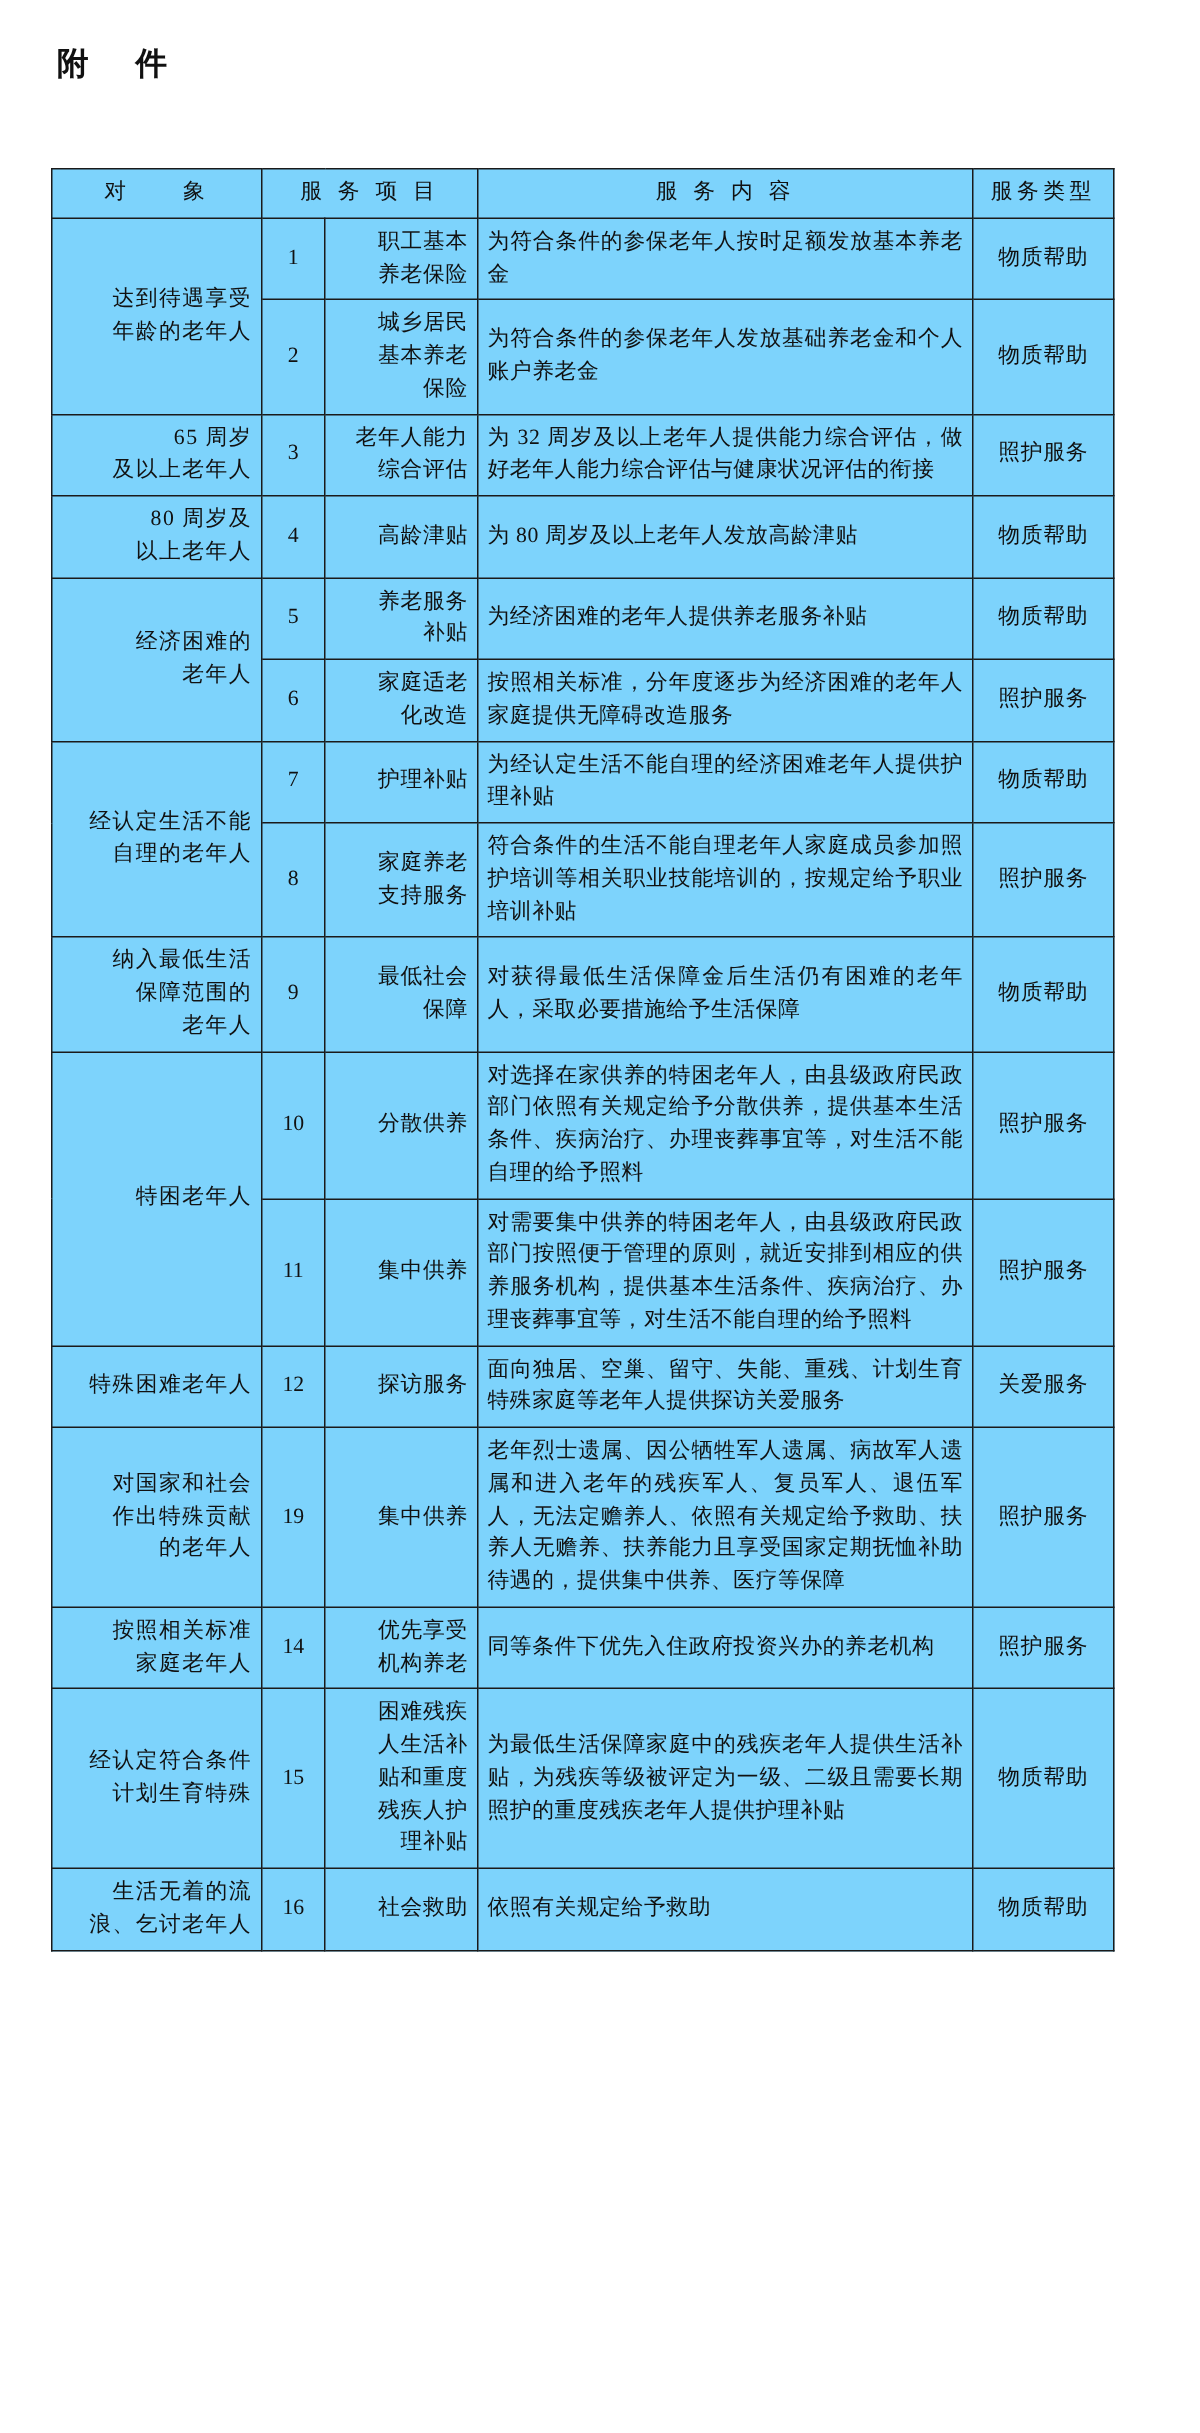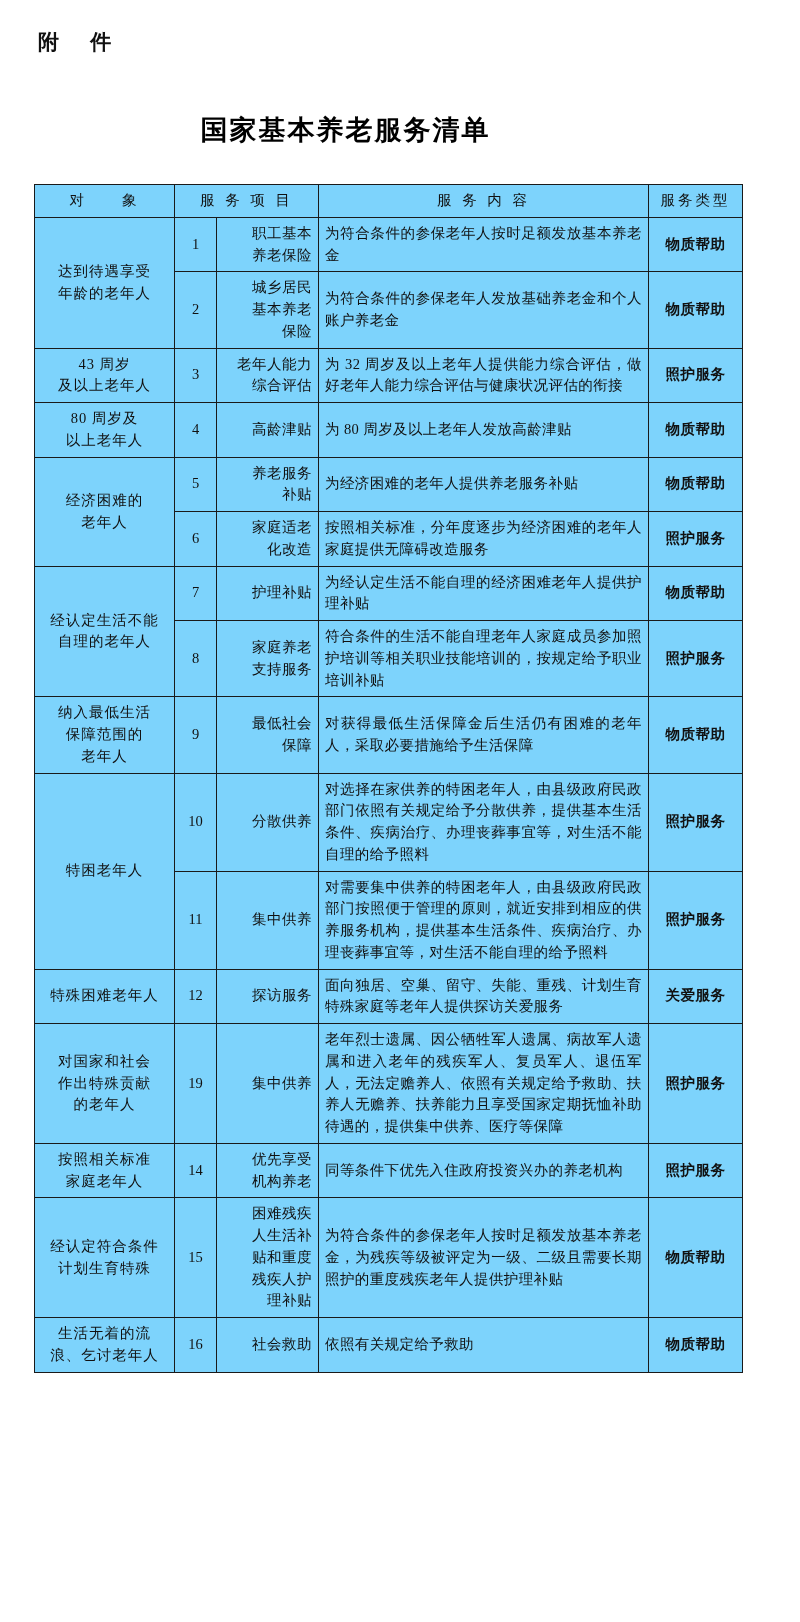"国家基本养老服务清单" h1.doc-title { html: <h1>国家基本养老服务清单</h1> -> none }
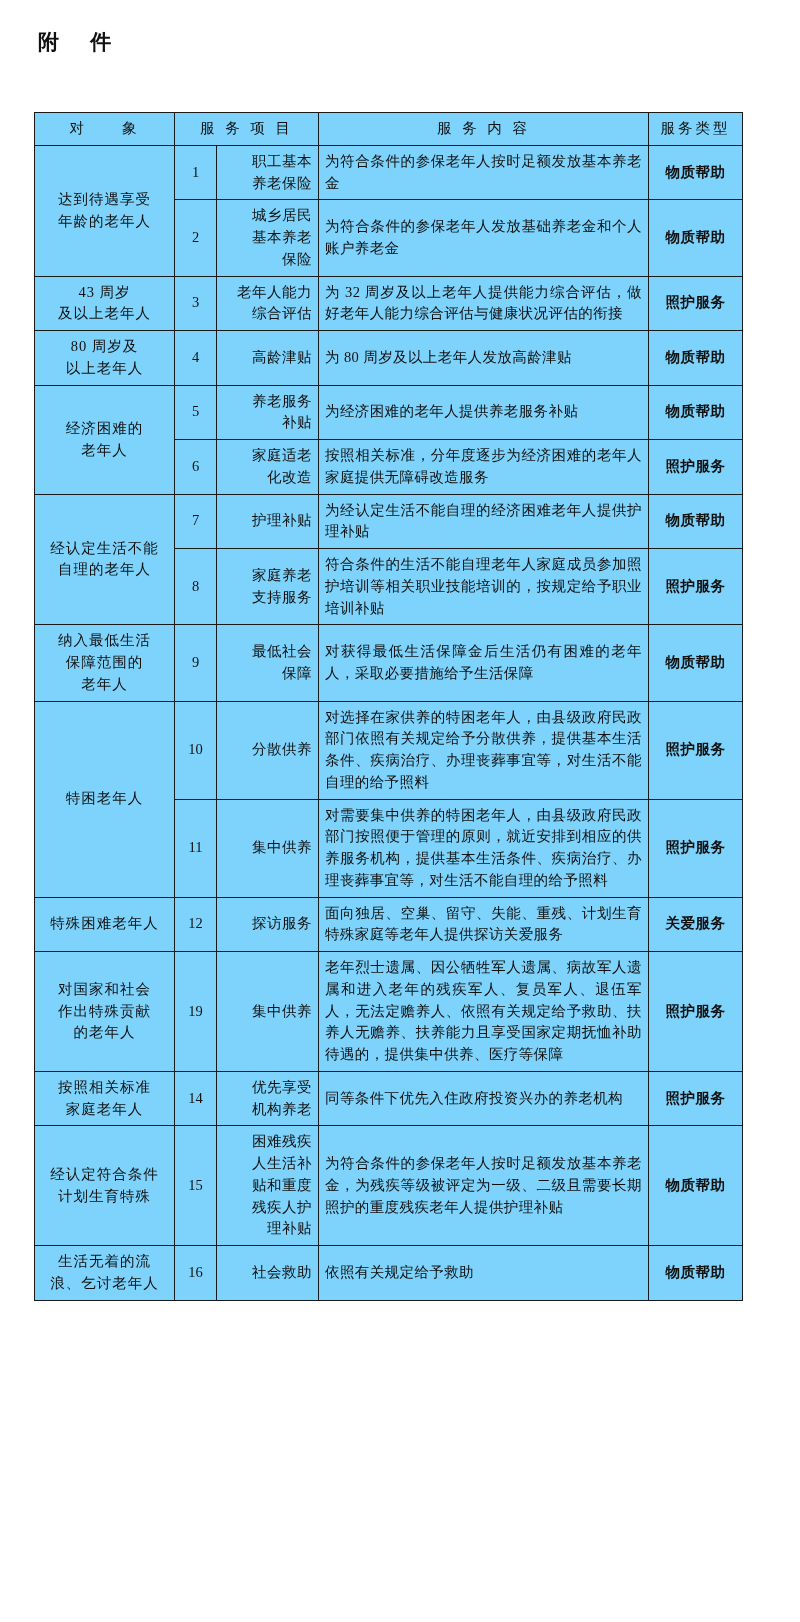"物质帮助" td.type-cell { font-weight: bold -> none }
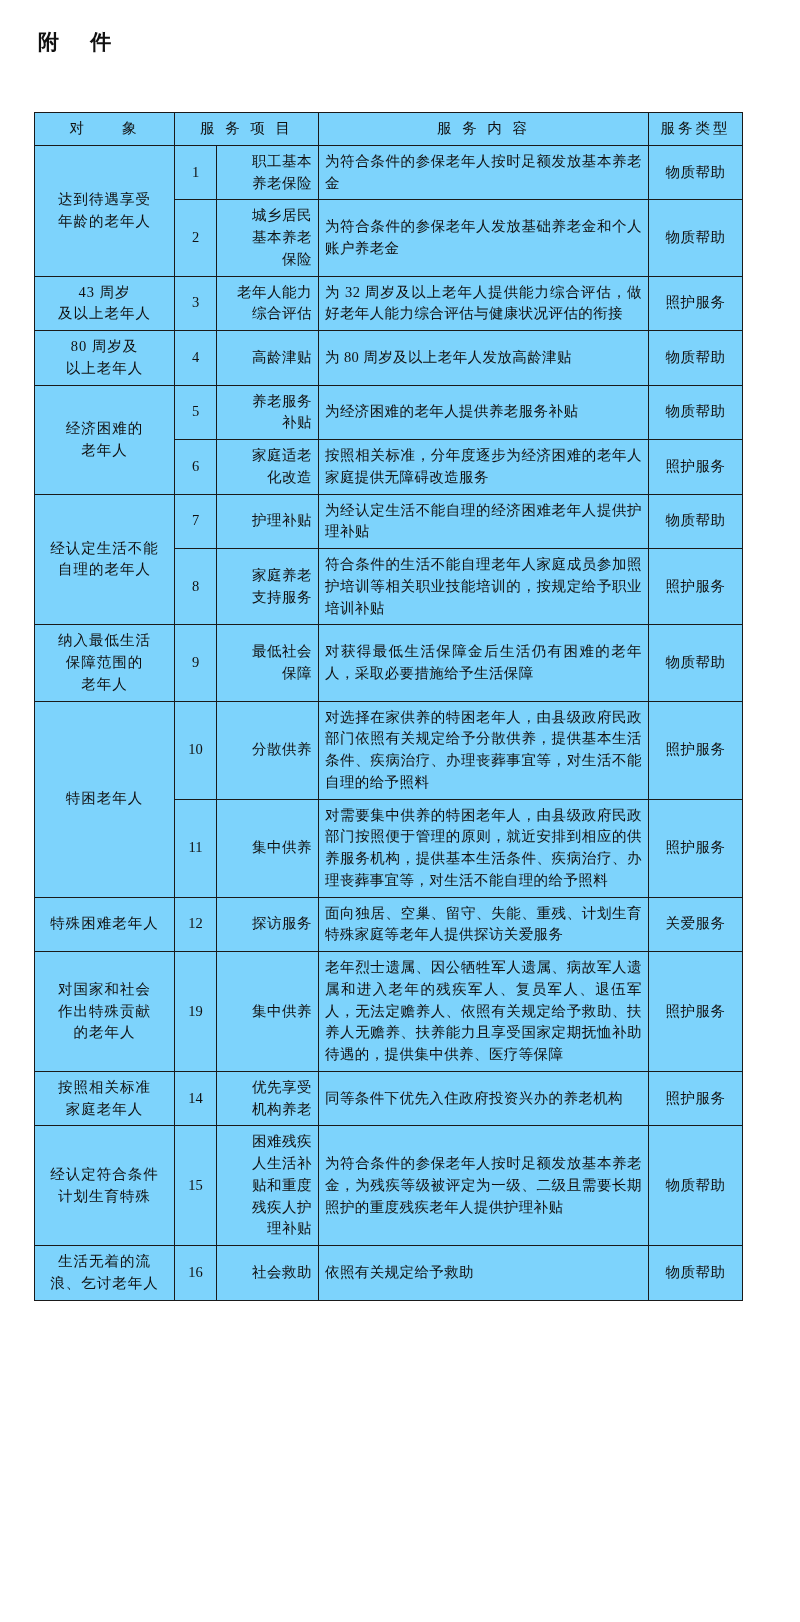"达到待遇享受" td.object-cell { text-align: center -> right }
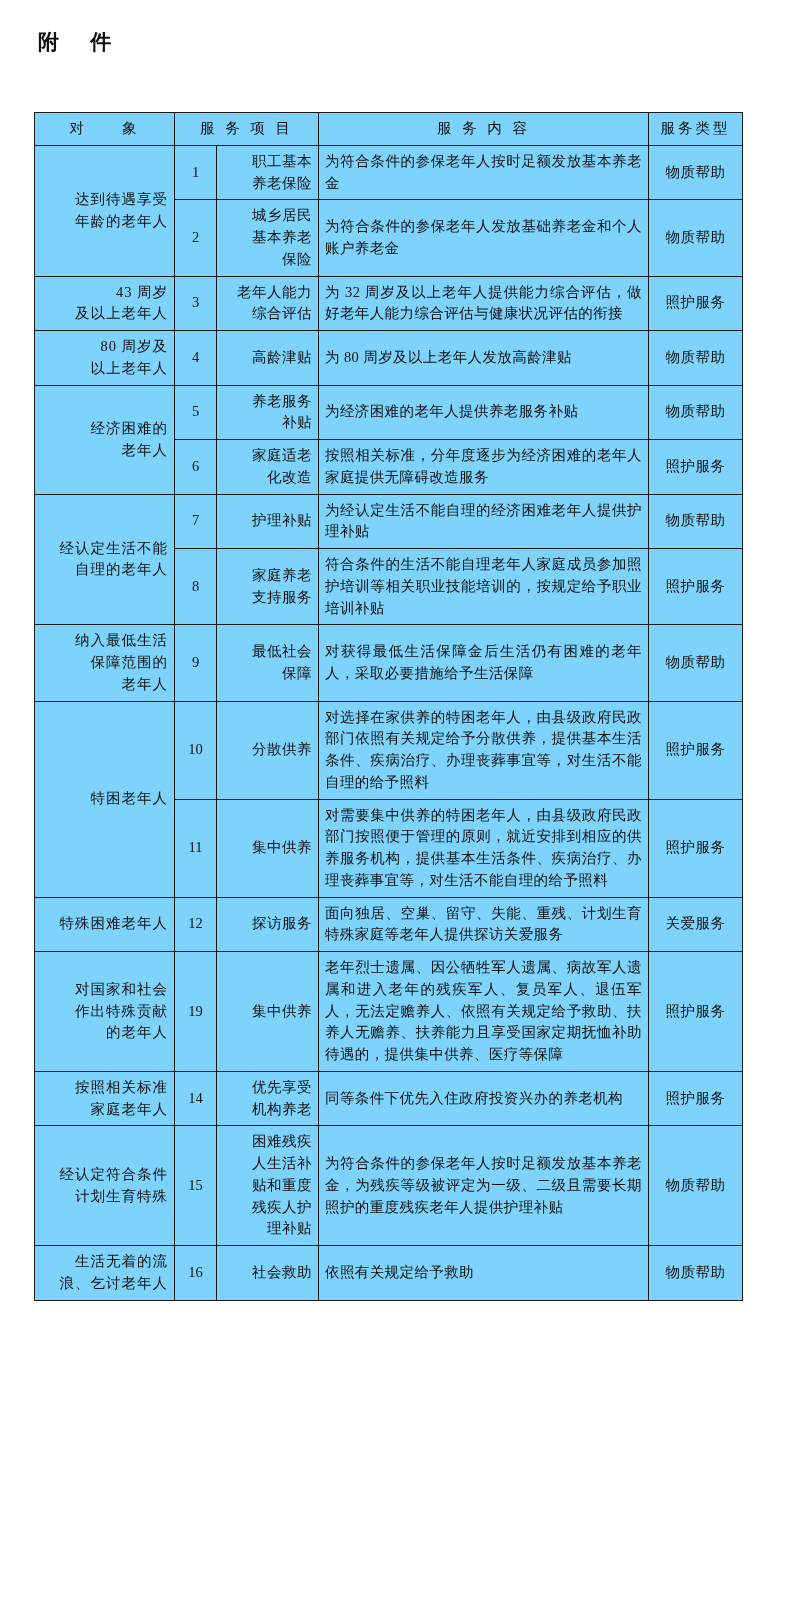"43 周岁" span.cellline { text: 43 -> 65 }
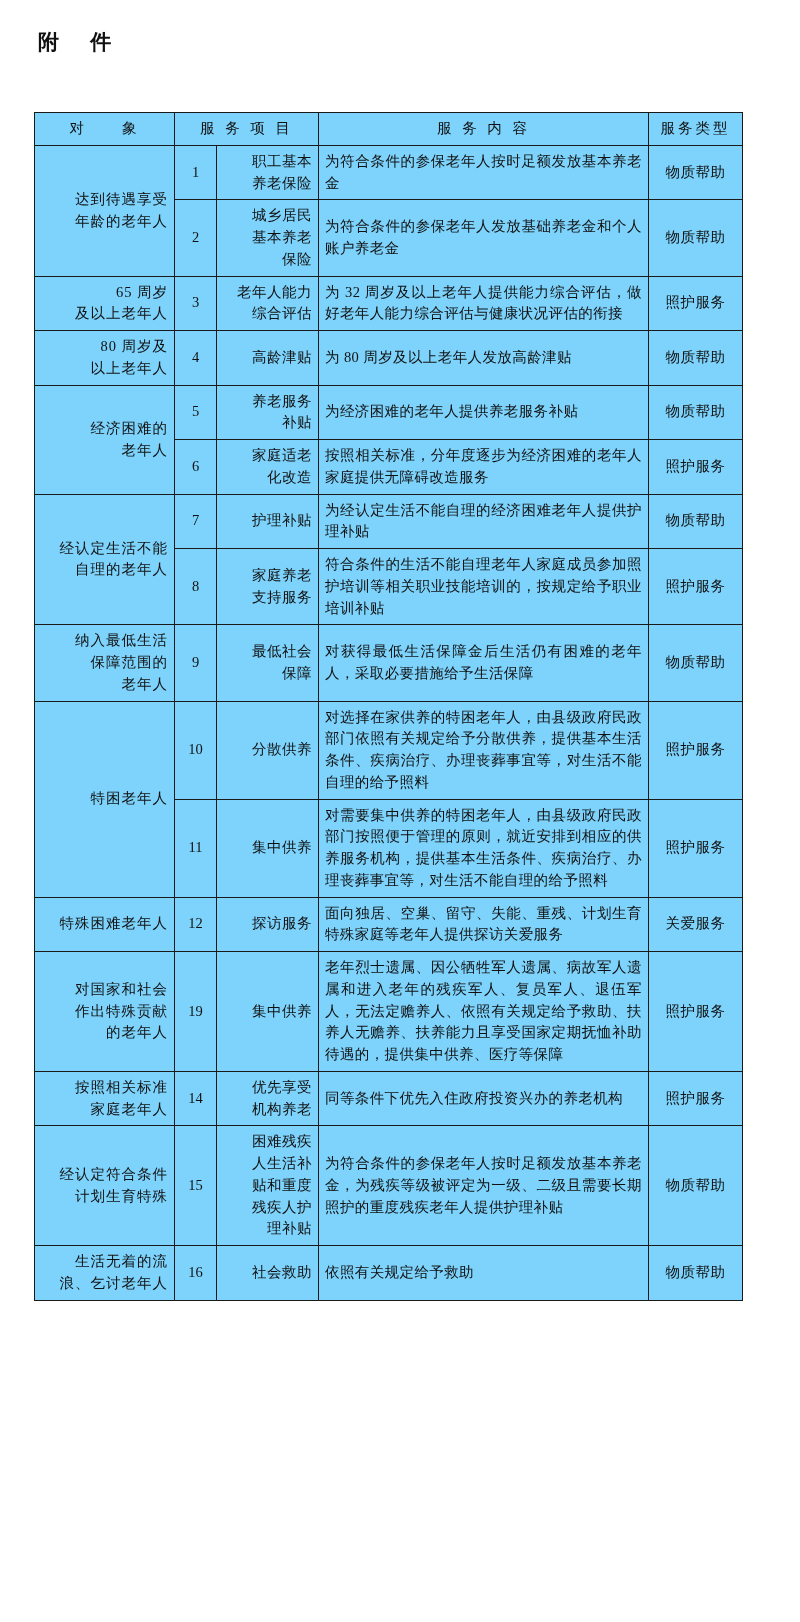"为符合条件的参保老年人按时足额发放基本养老金，为残疾等级被评定为一级、二级且需要" td.content-cell { text: 符合条件的参保老年人按时足额发放基本养老金 -> 最低生活保障家庭中的残疾老年人提供生活补贴 }
